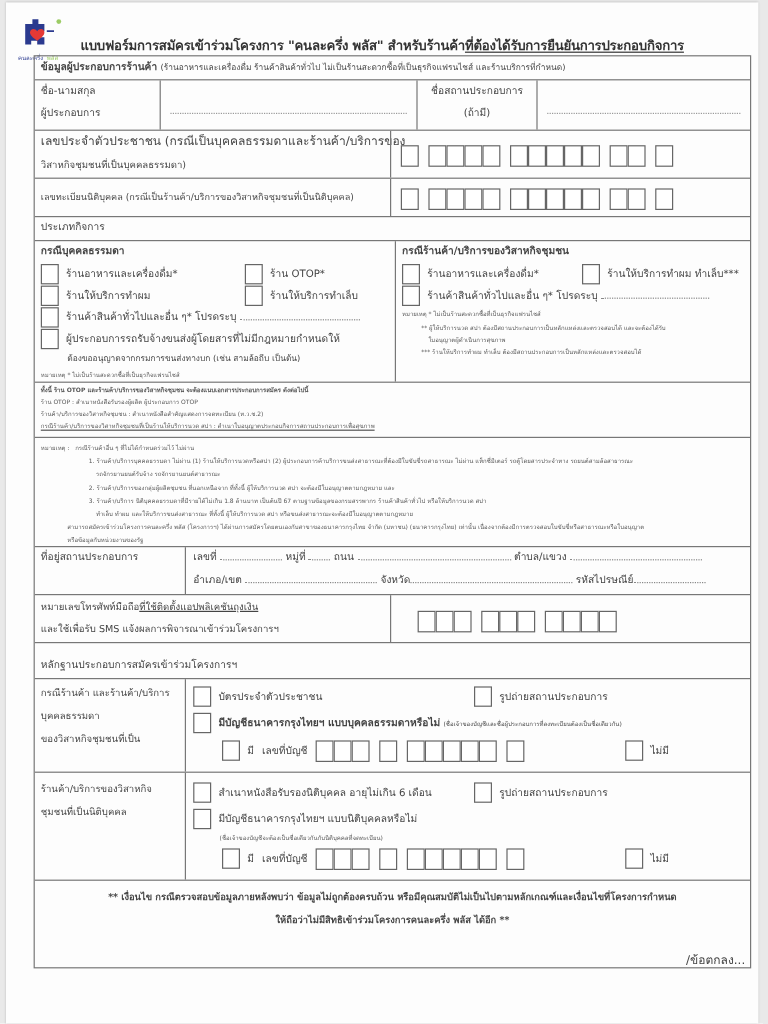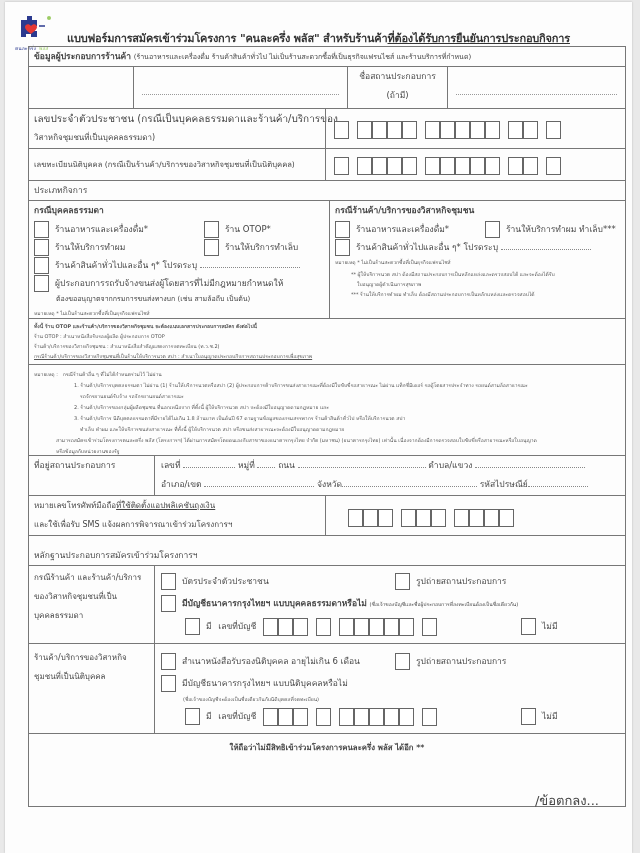"ชื่อ-นามสกุล" div.cell { html: none -> <div> <div>ชื่อ-นามสกุล</div> <div>ผู้ประกอบการ</div> </div> }
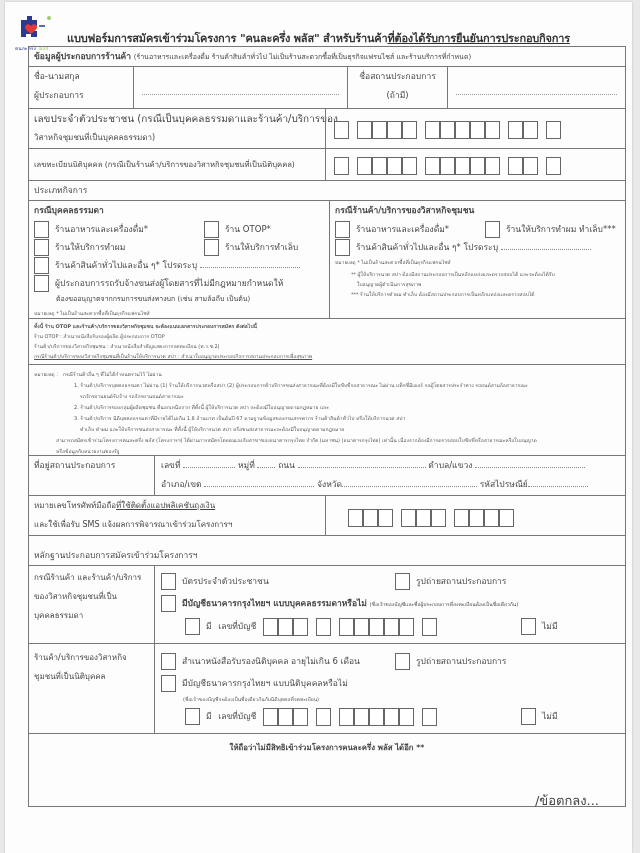"ของวิสาหกิจชุมชนที่เป็น" div.t { order: before "บุคคลธรรมดา" -> after "บุคคลธรรมดา" }
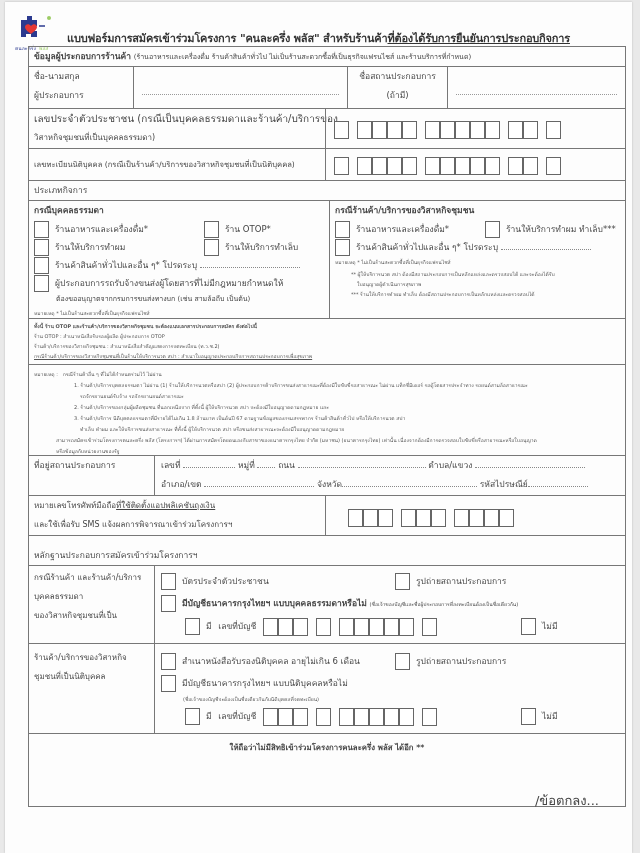"** เงื่อนไข" div.t { html: none -> <div>** เงื่อนไข กรณีตรวจสอบข้อมูลภายหลังพบว่า ข้อมูลไม่ถูกต้องครบถ้วน หรือมีคุณสมบัติไม่เป็นไปตามหลักเกณฑ์และเงื่อนไขที่โครงการกำหนด</div> }
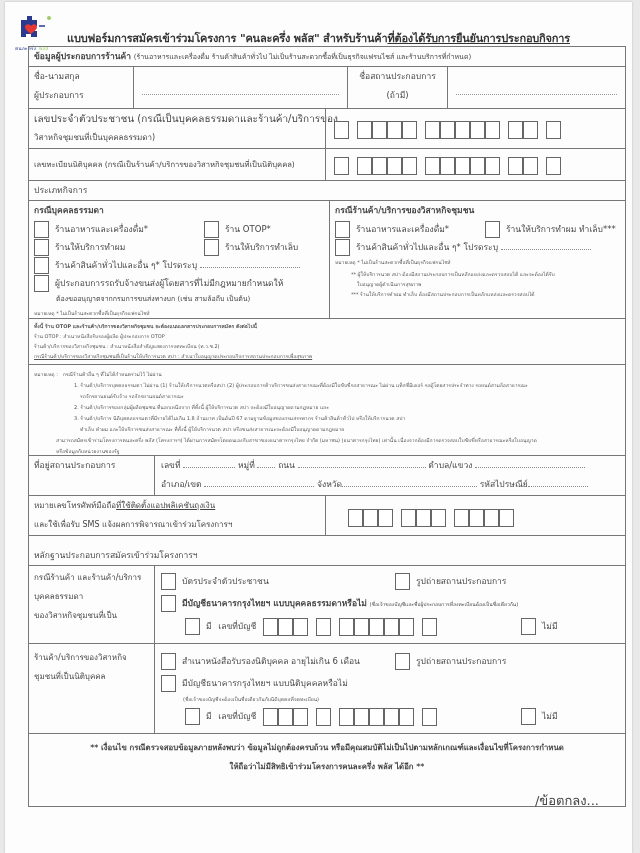"/ข้อตกลง..." div.abs { font-size: 13px -> 10px; right: 26px -> 4px }
